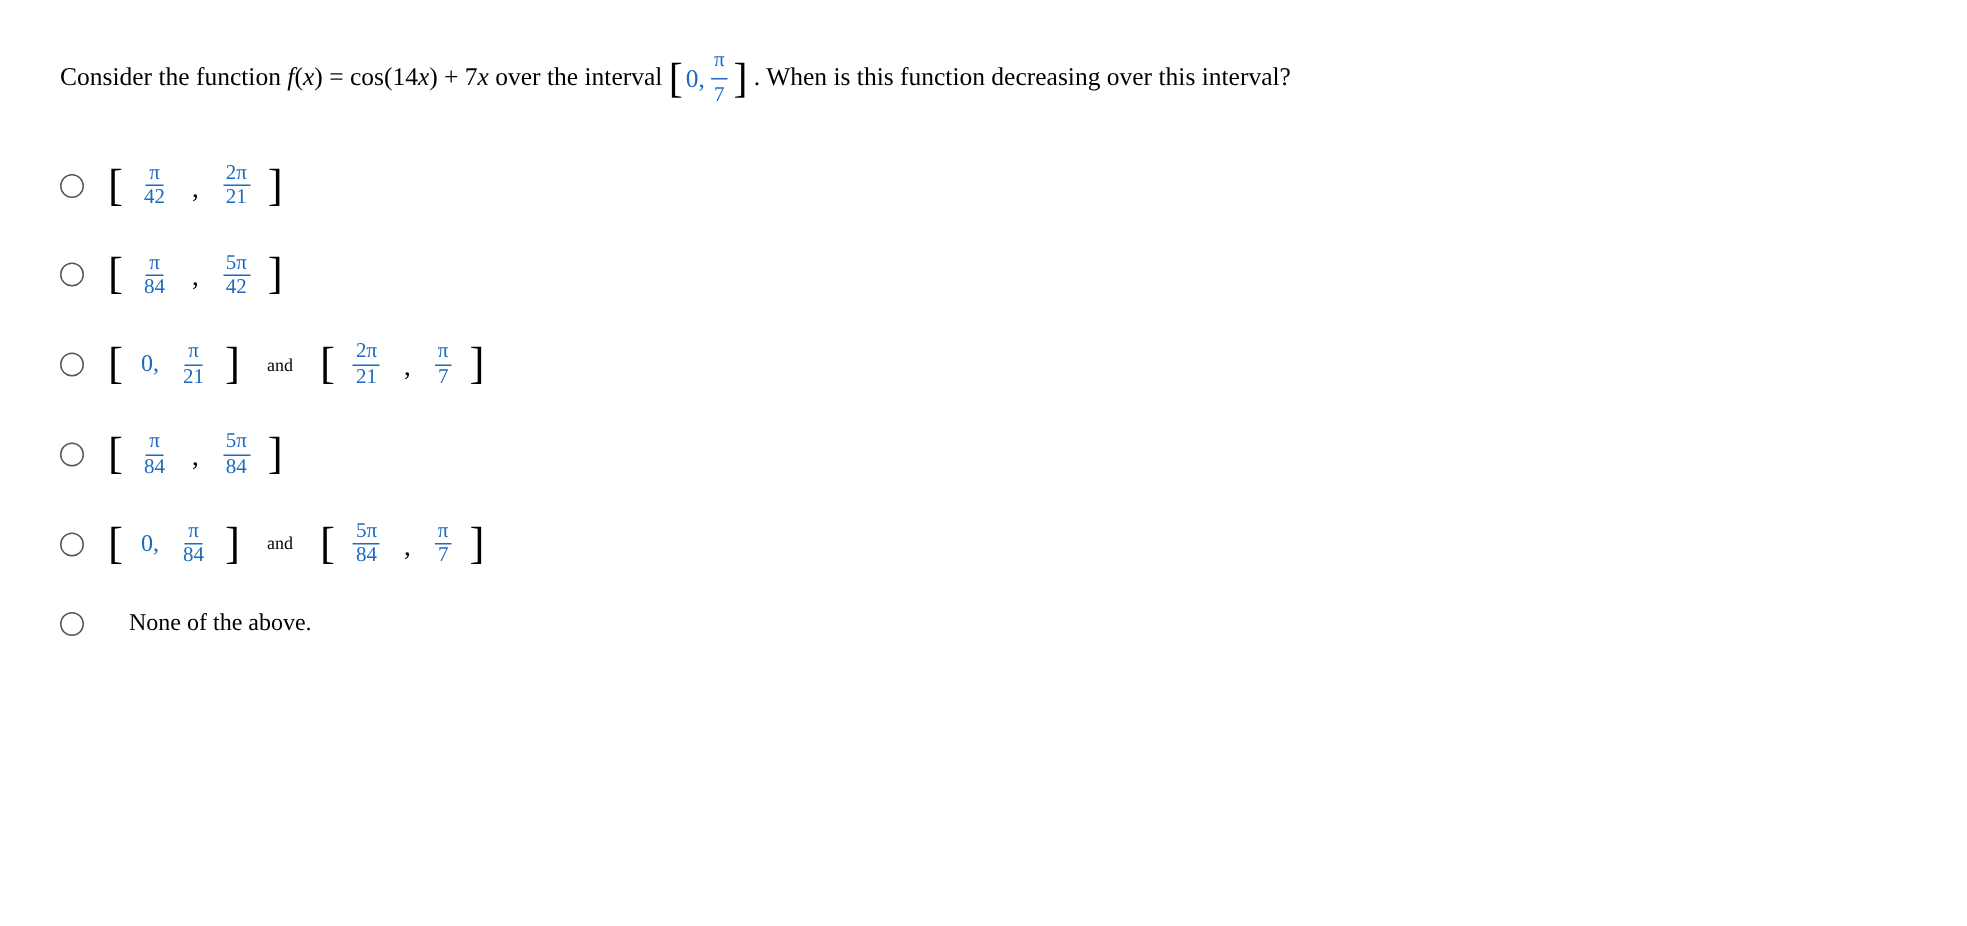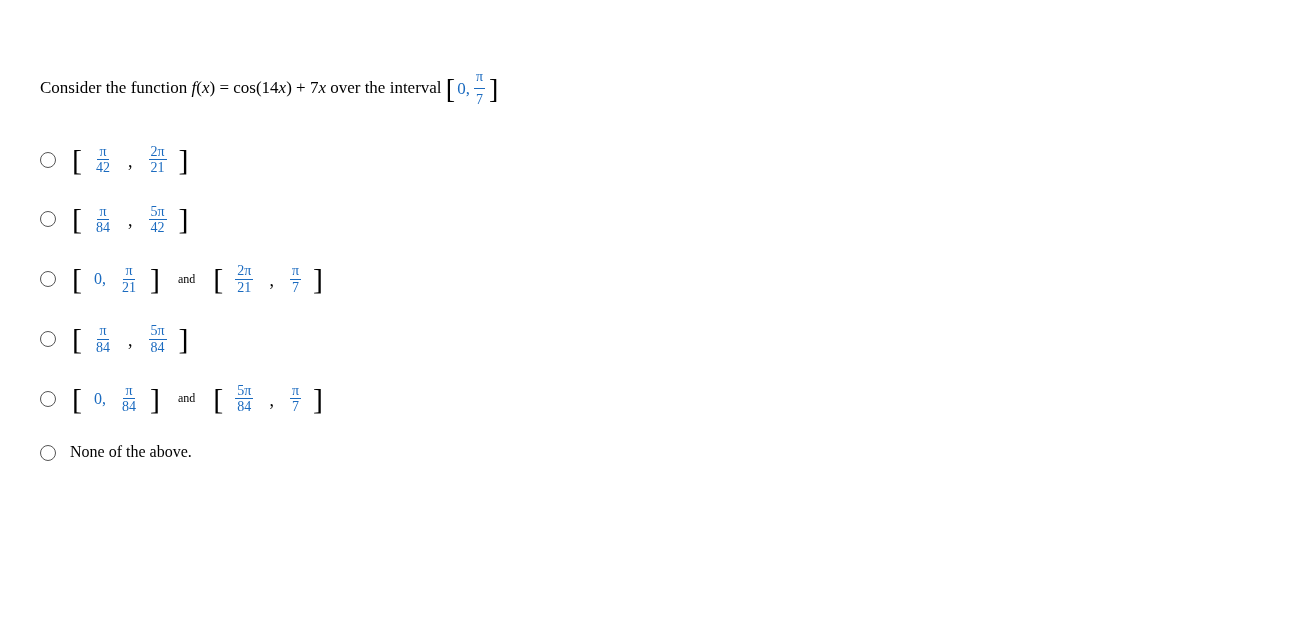"Consider the function f(x) =" .question { margin-top: 36px -> none }
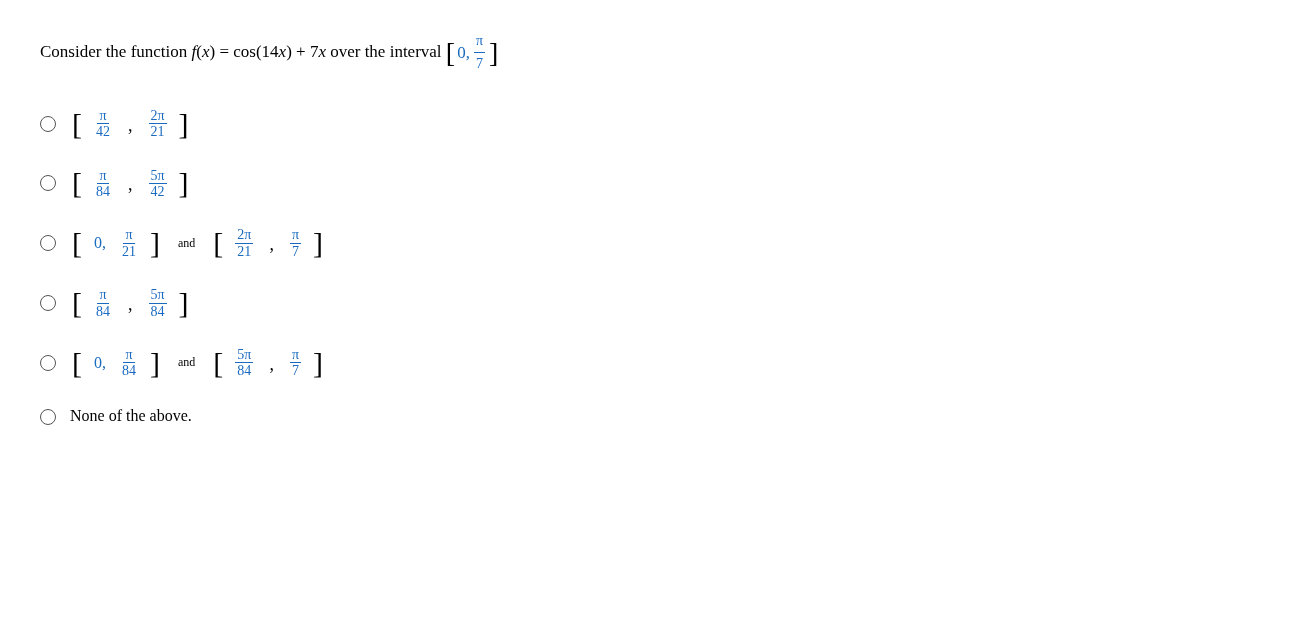". When is this function" span { html: none -> <span>. When is this function decreasing over this interval?</span> }
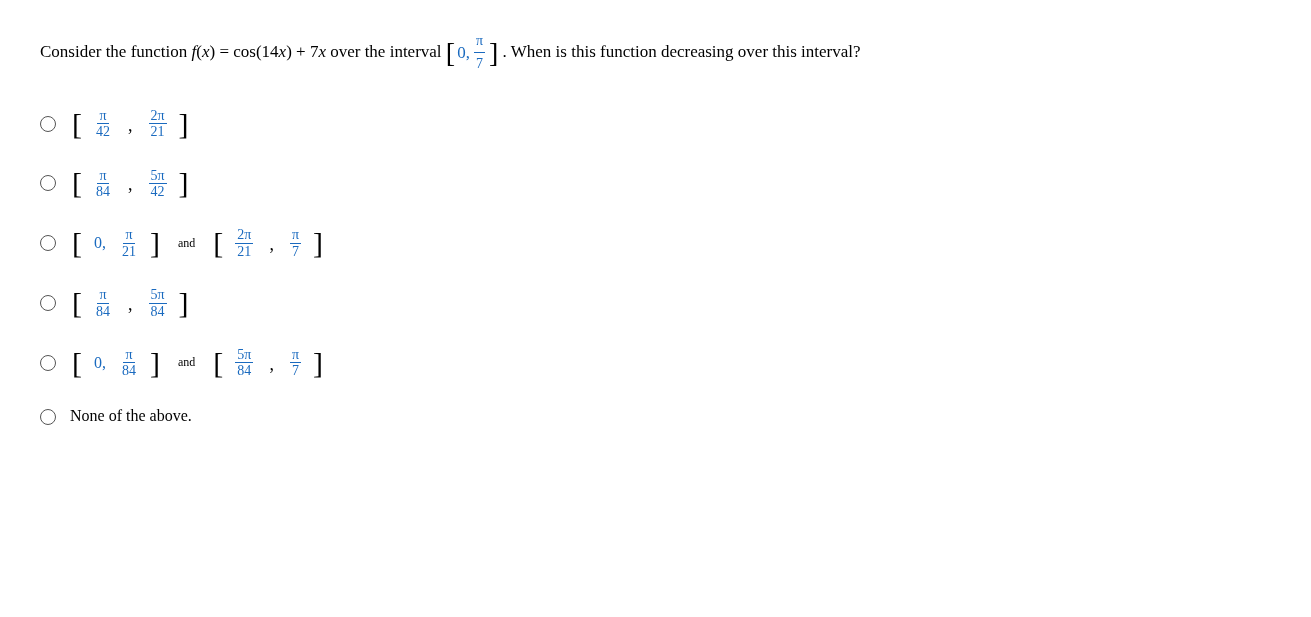"None of the above." .none-option { align-items: flex-end -> center; gap: 8px -> 24px }
